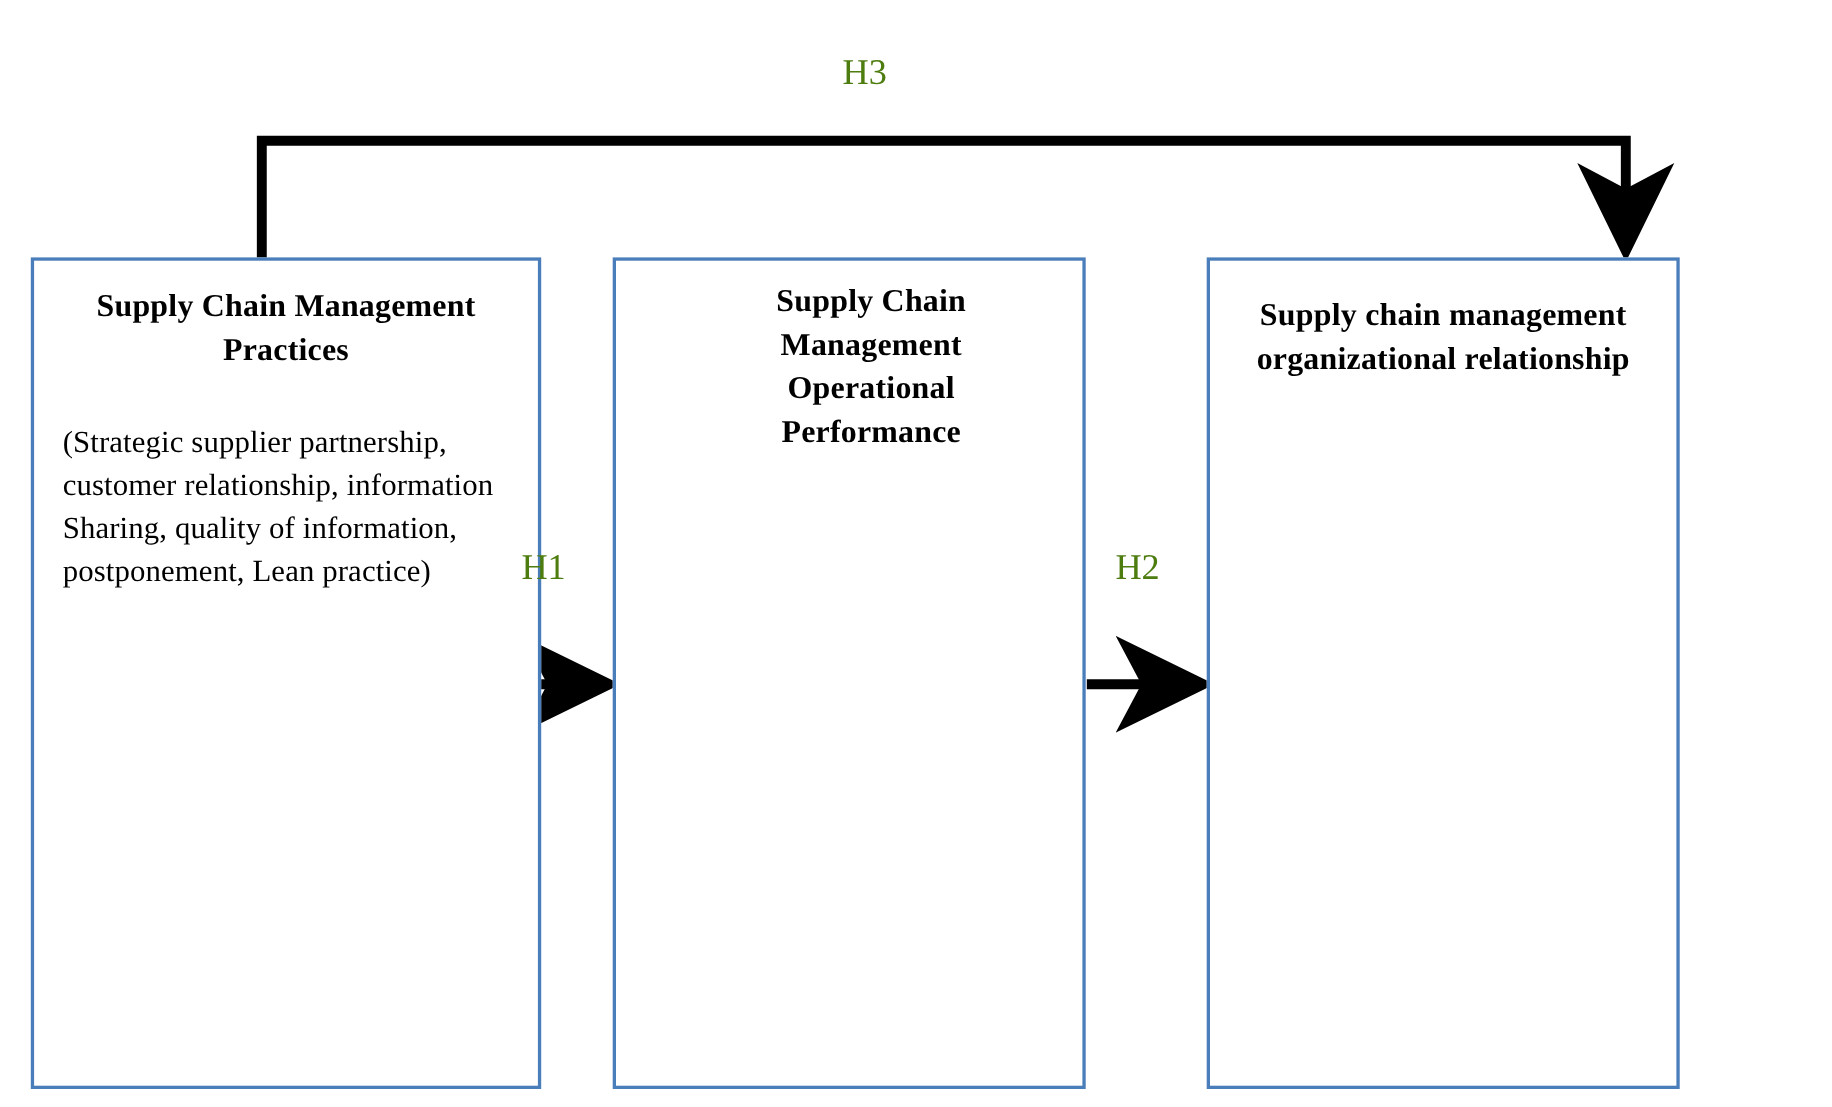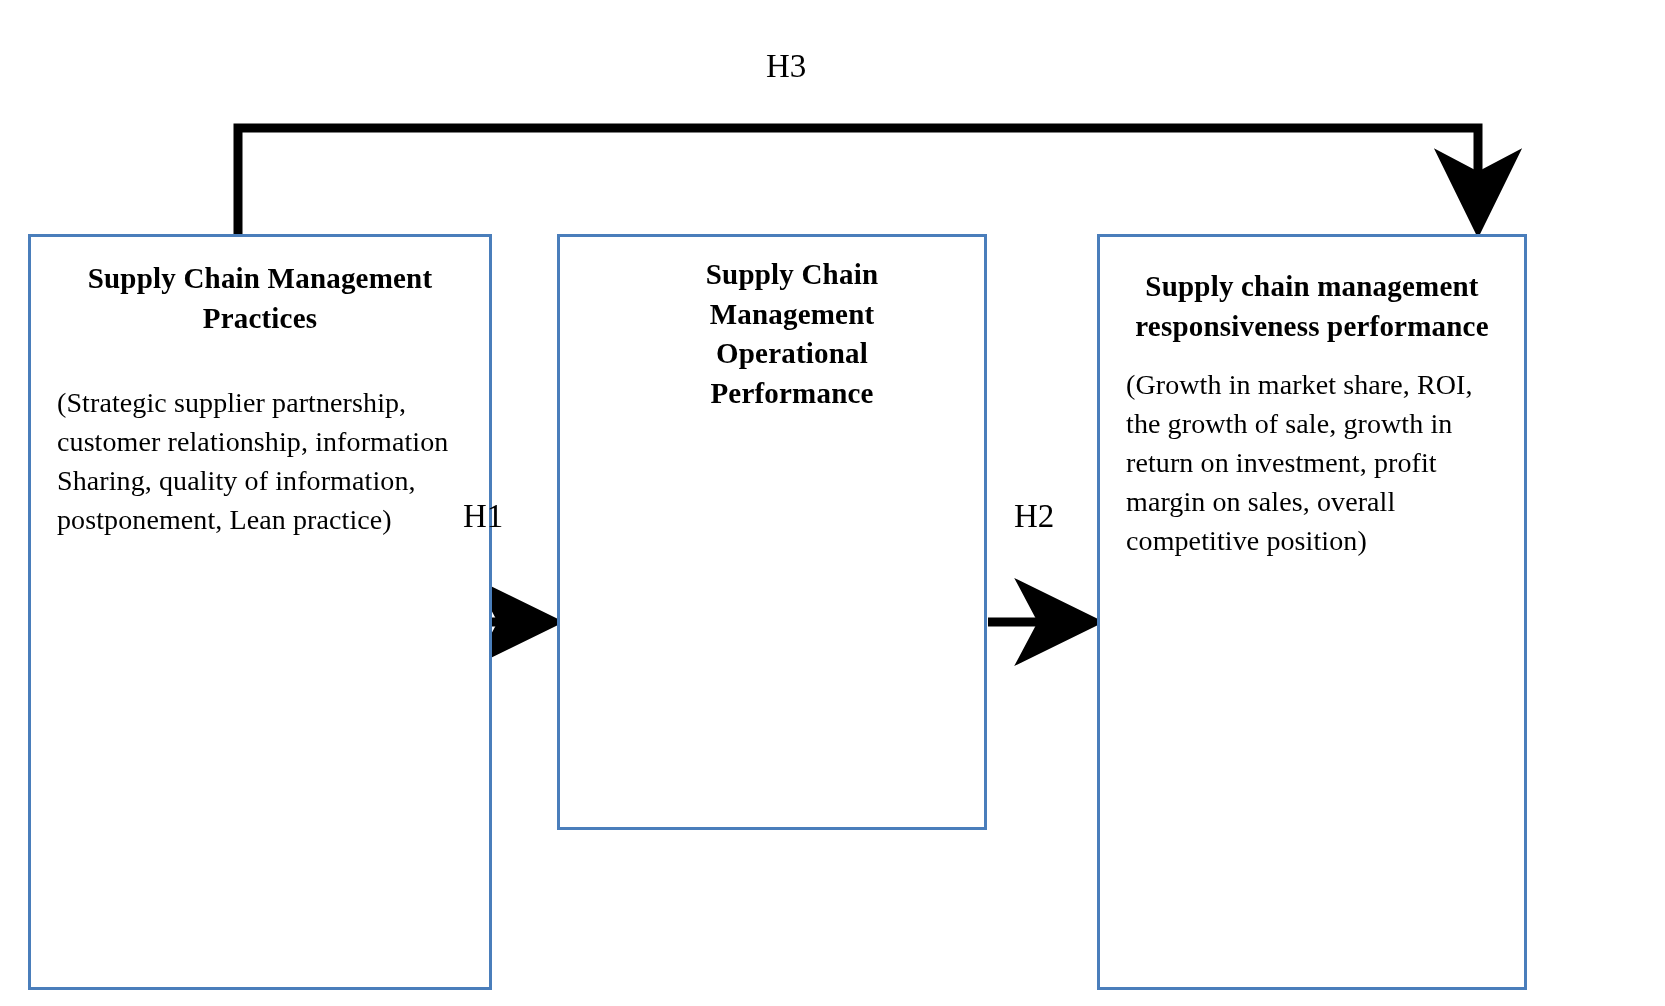"H3" .h-label { color: #000000 -> #4d7c0f }
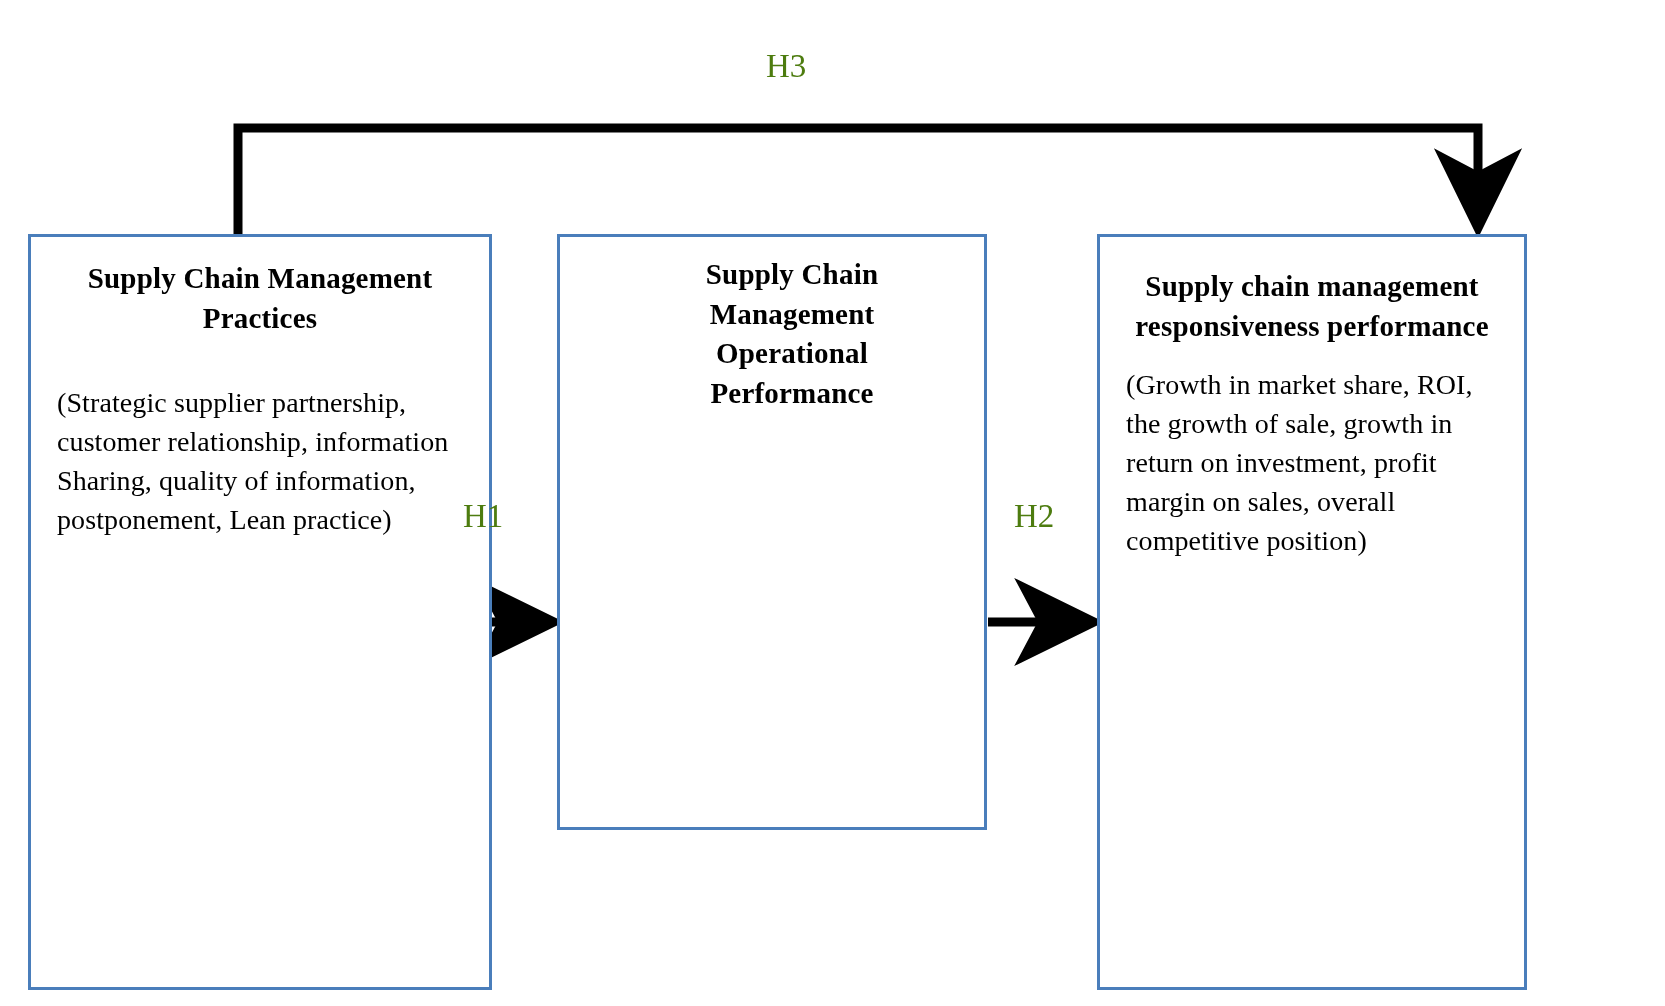"Supply Chain Management Operational" .node-box.b2 { height: 596px -> 756px }
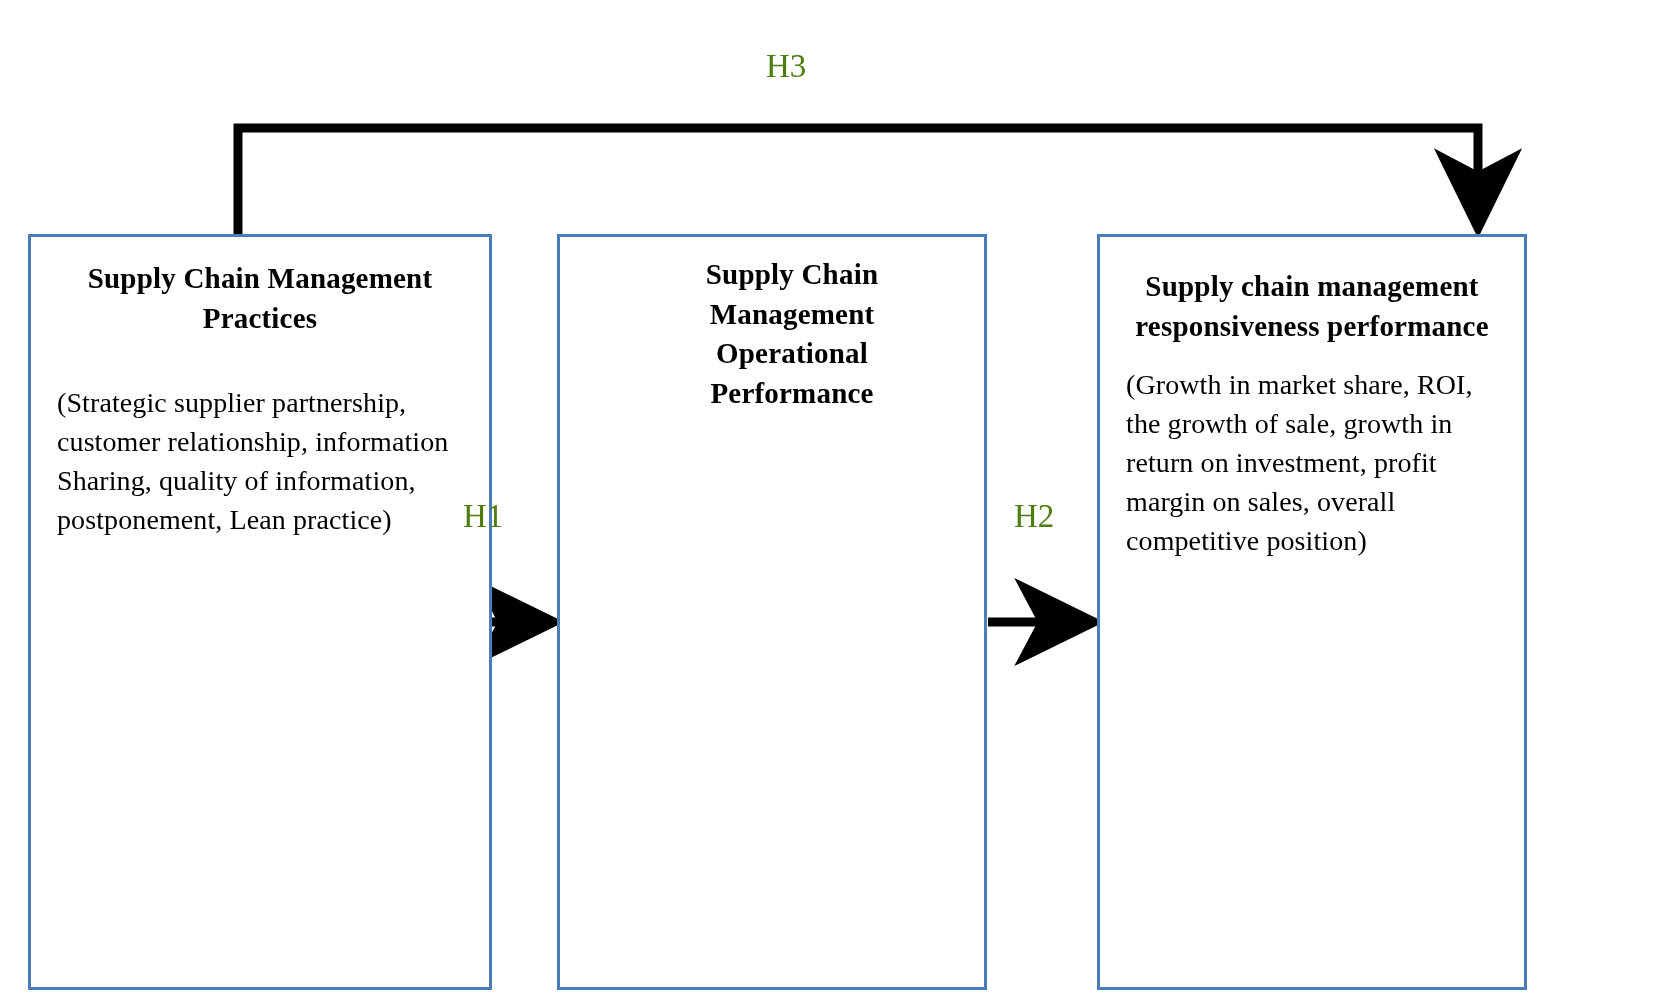"Supply chain management responsiveness" div.node-title { text: responsiveness performance -> organizational relationship }
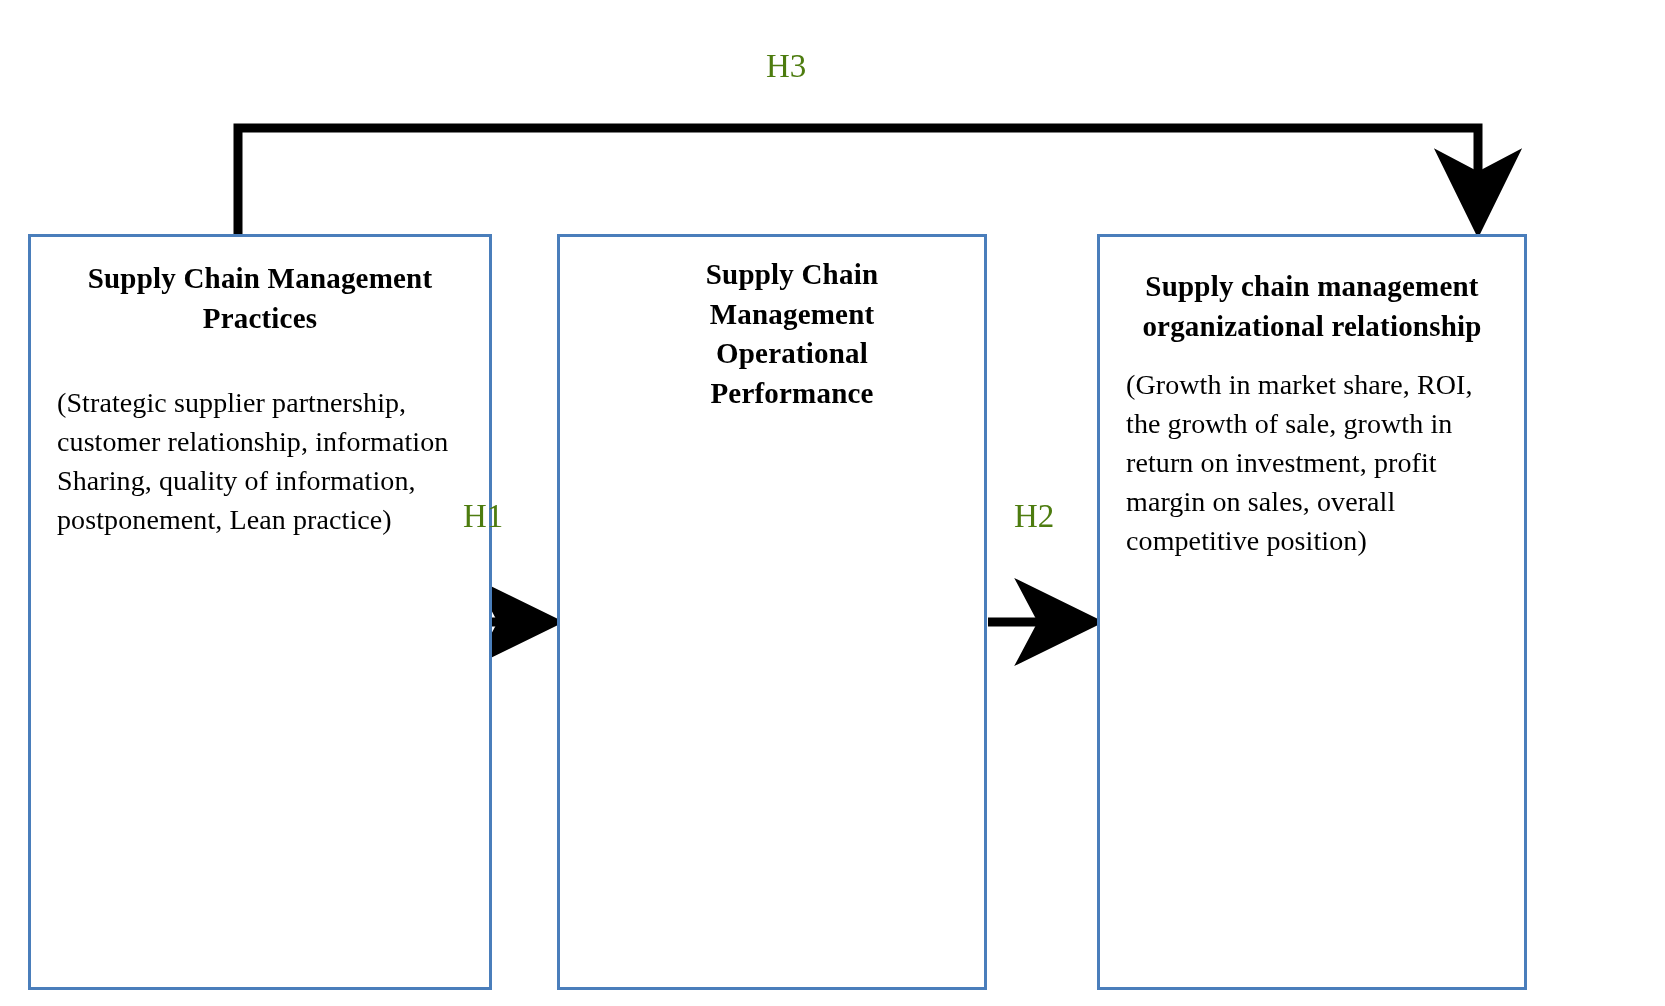"(Growth in market share, ROI," div.node-body { html: <div>(Growth in market share, ROI, the growth of sale, growth in return on investment, profit margin on sales, overall competitive position)</div> -> none }
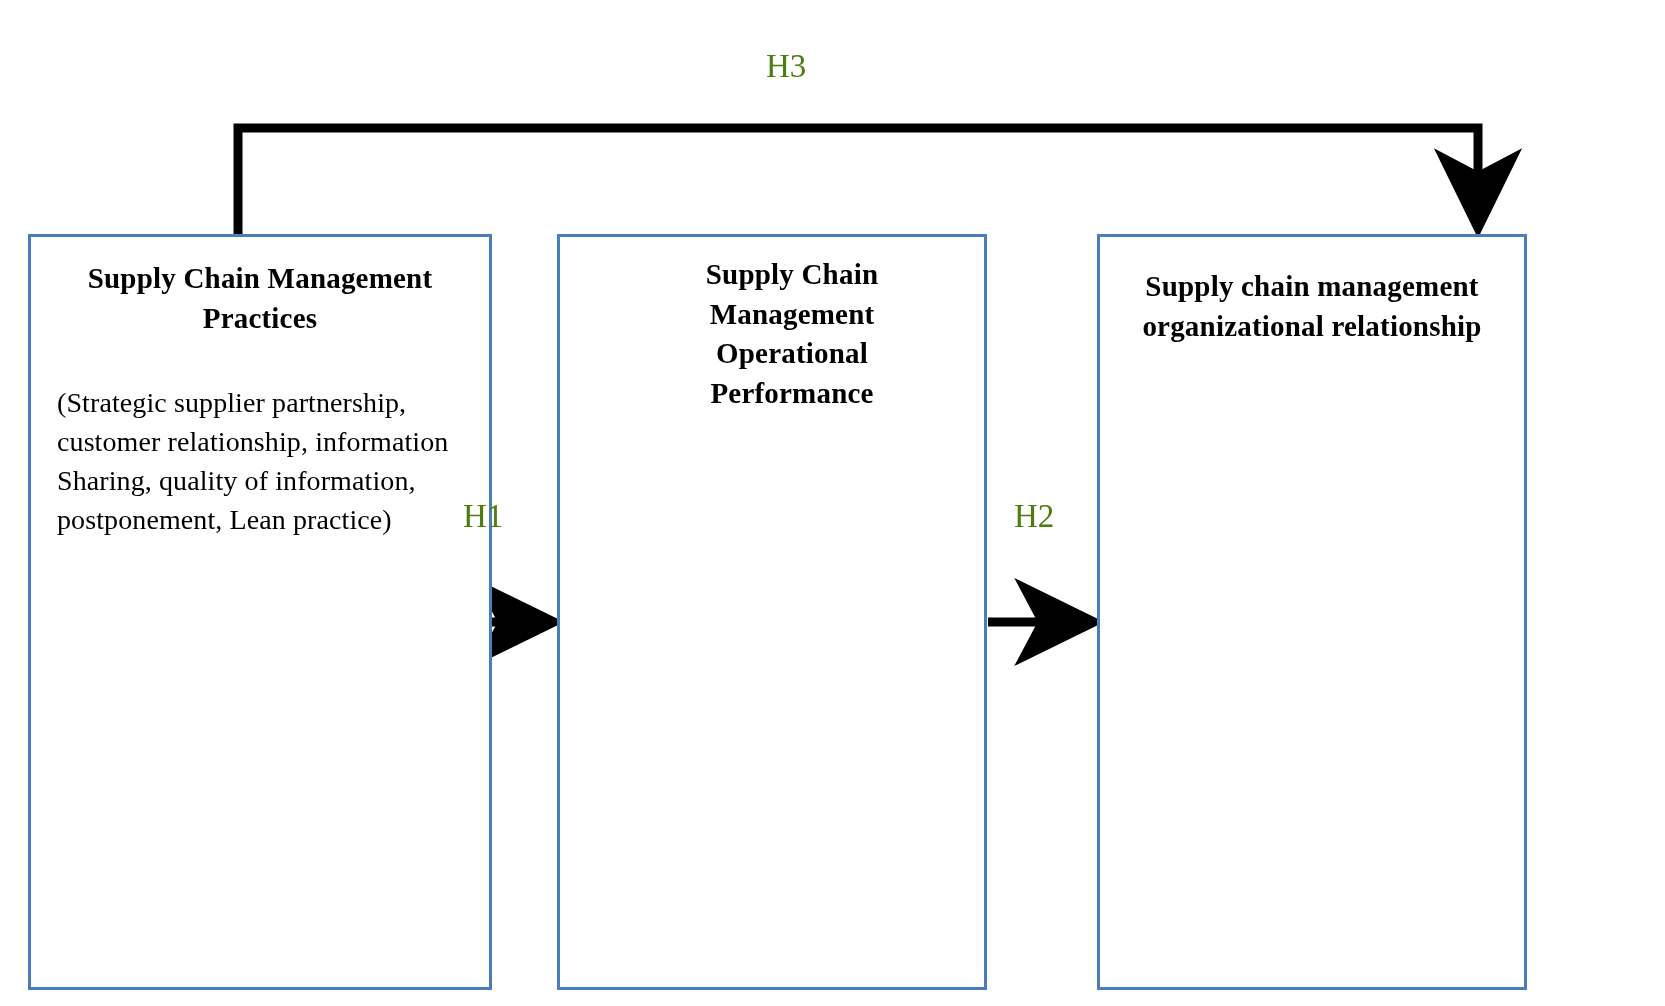"H1" #h1-label { left: 463px -> 474px }
